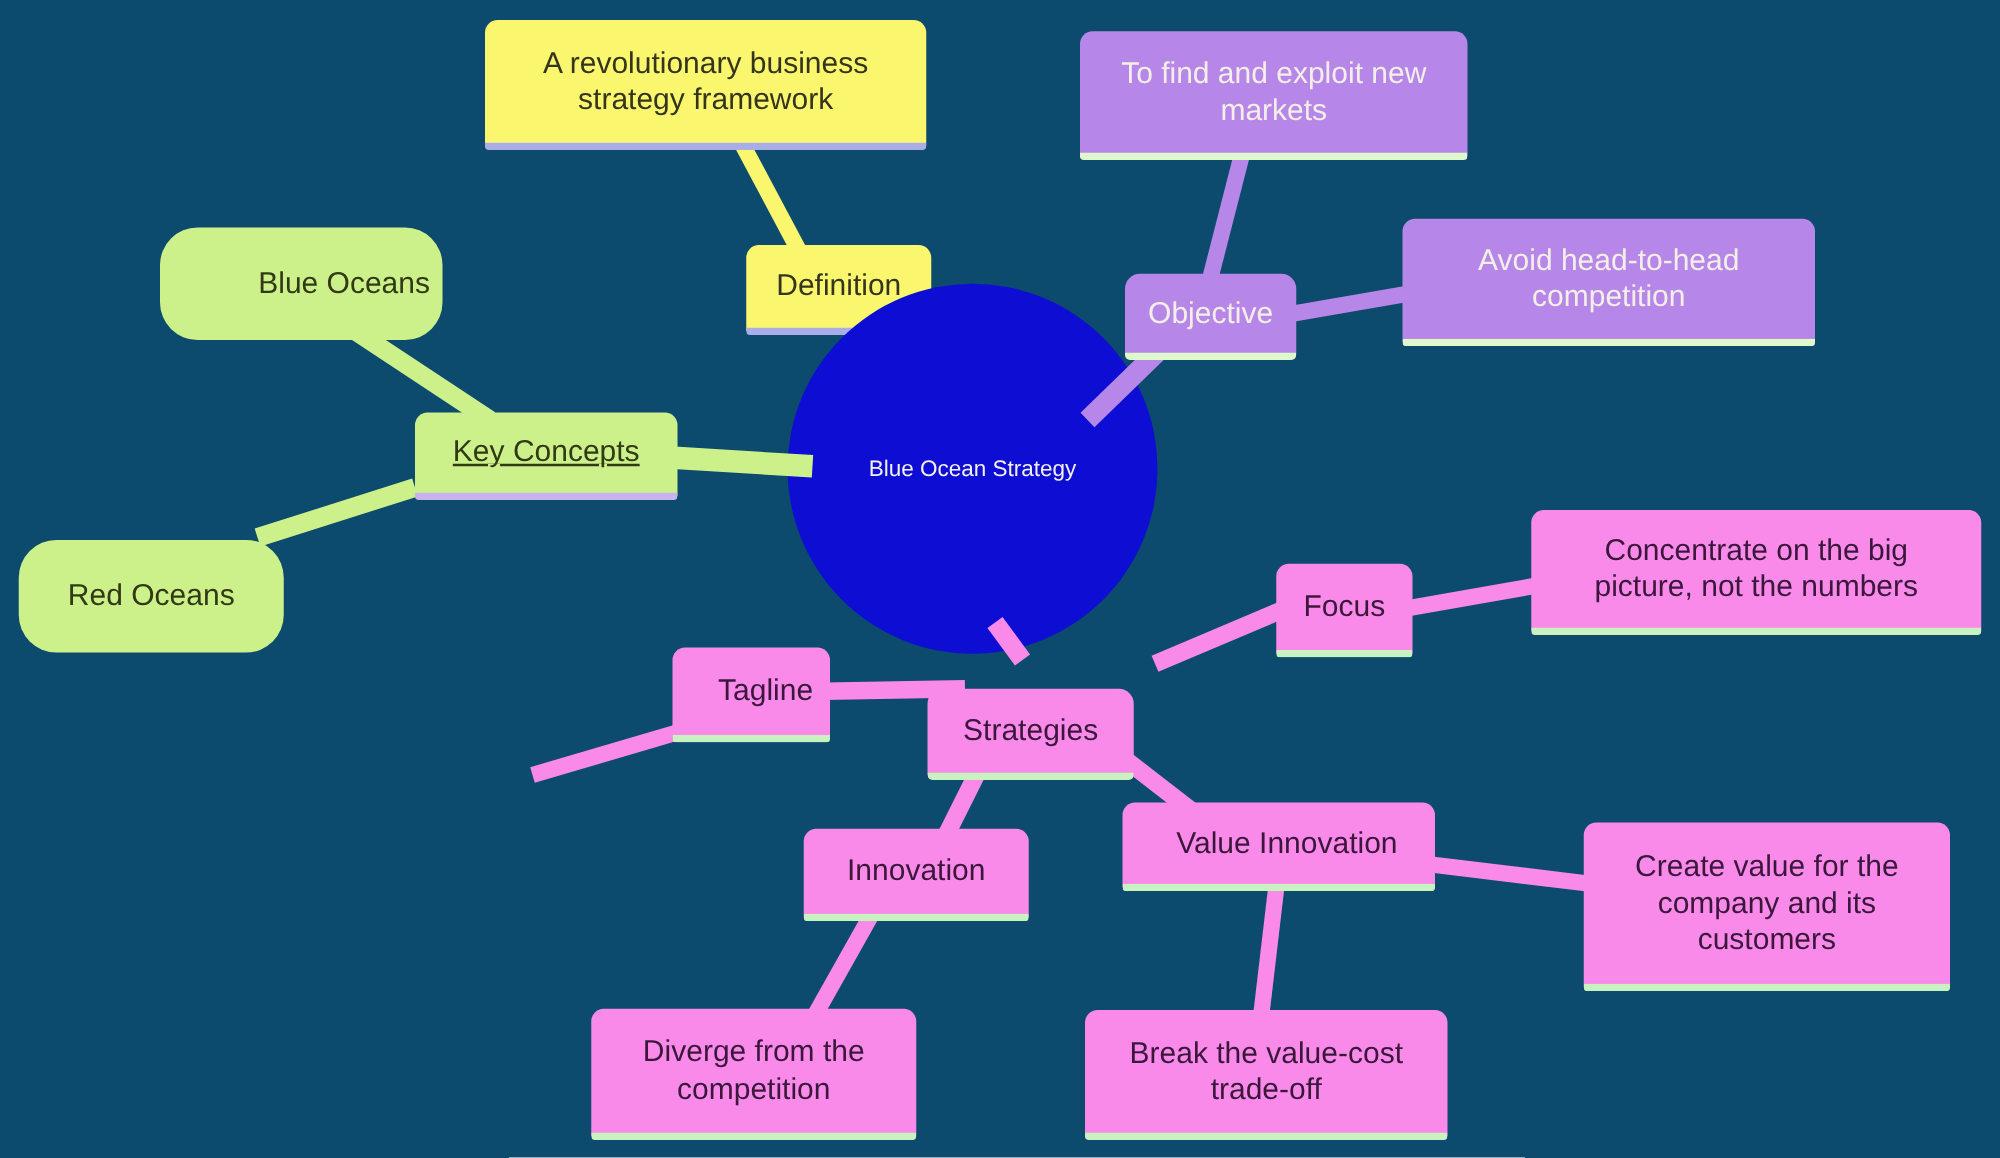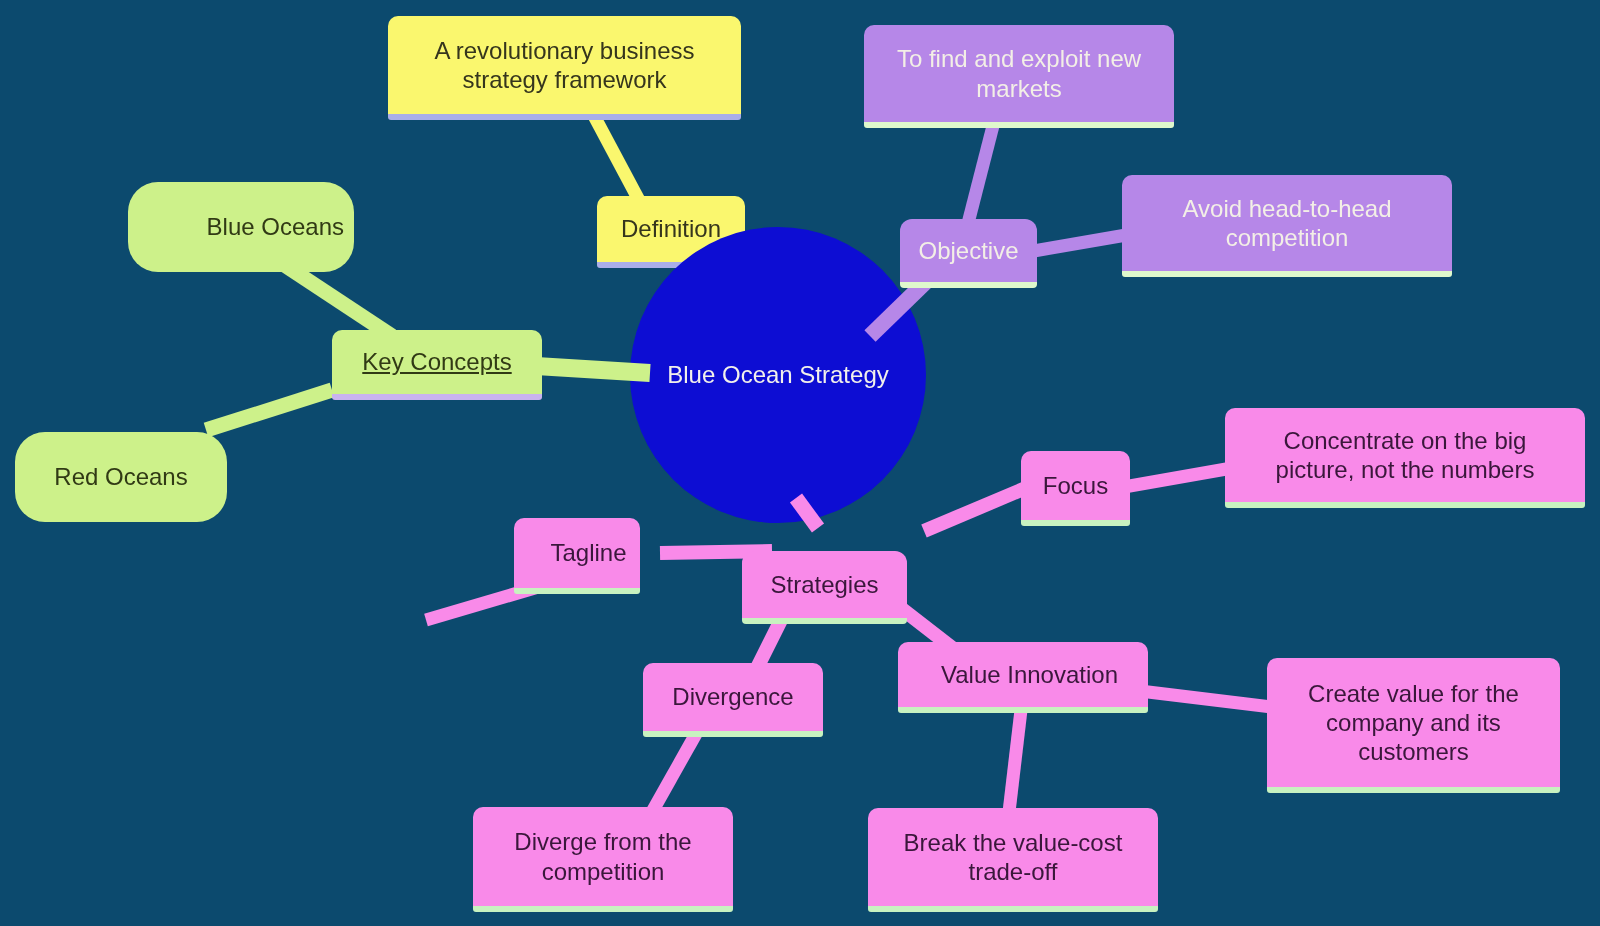"Blue Ocean Strategy" .root-circle { font-size: 24px -> 18px }
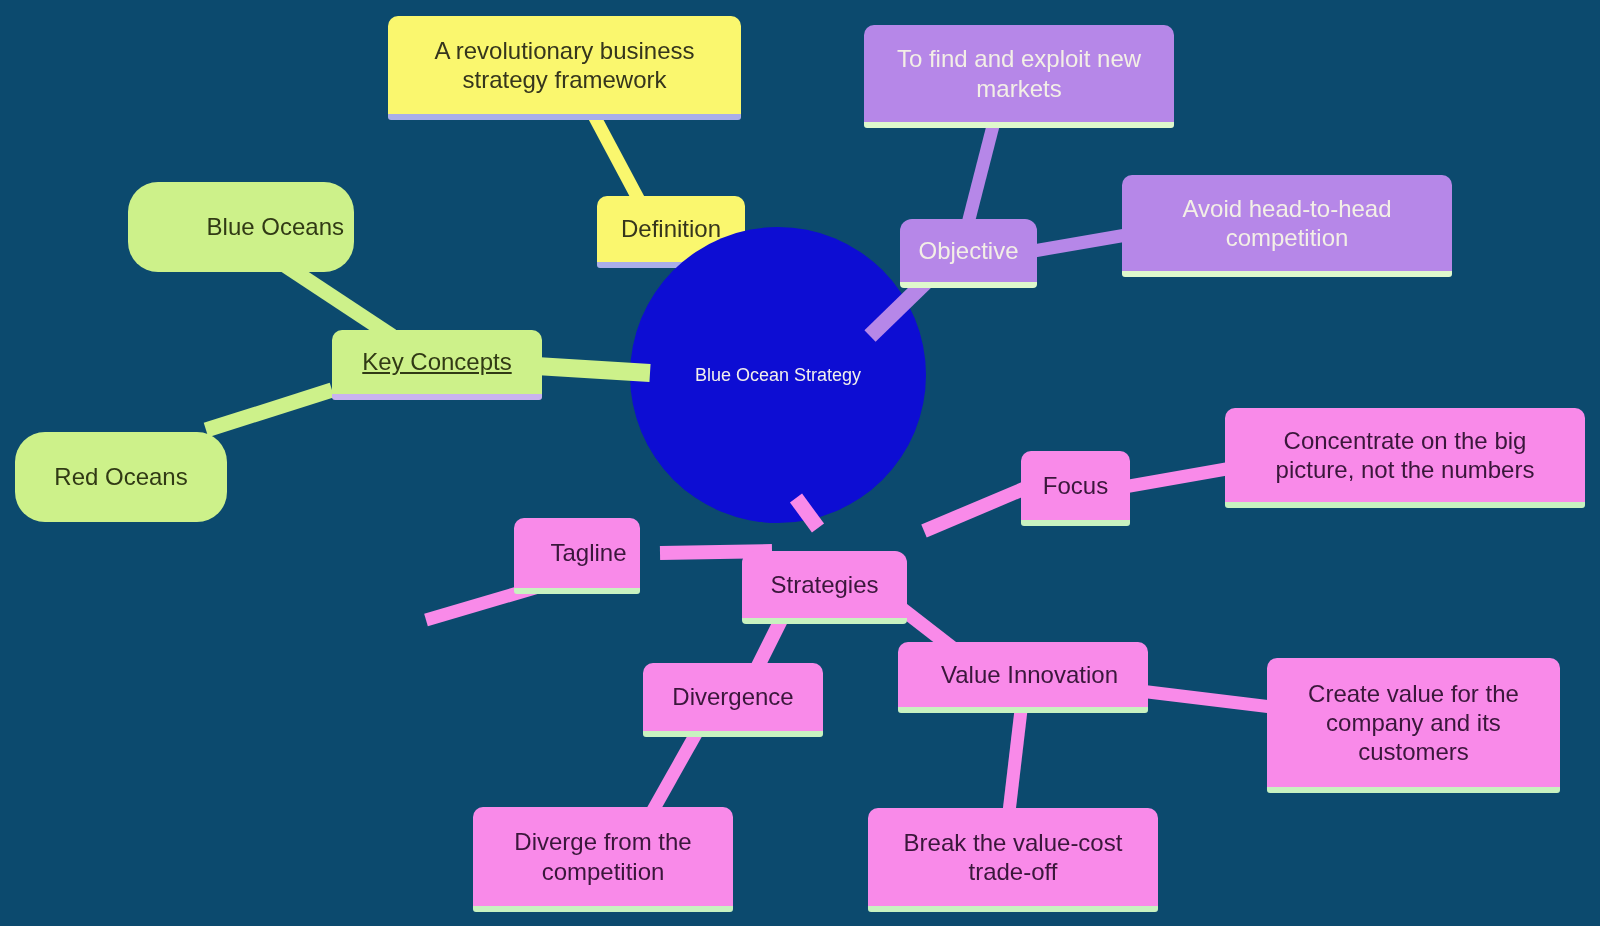"Tagline" div.node { left: 514px -> 538px }
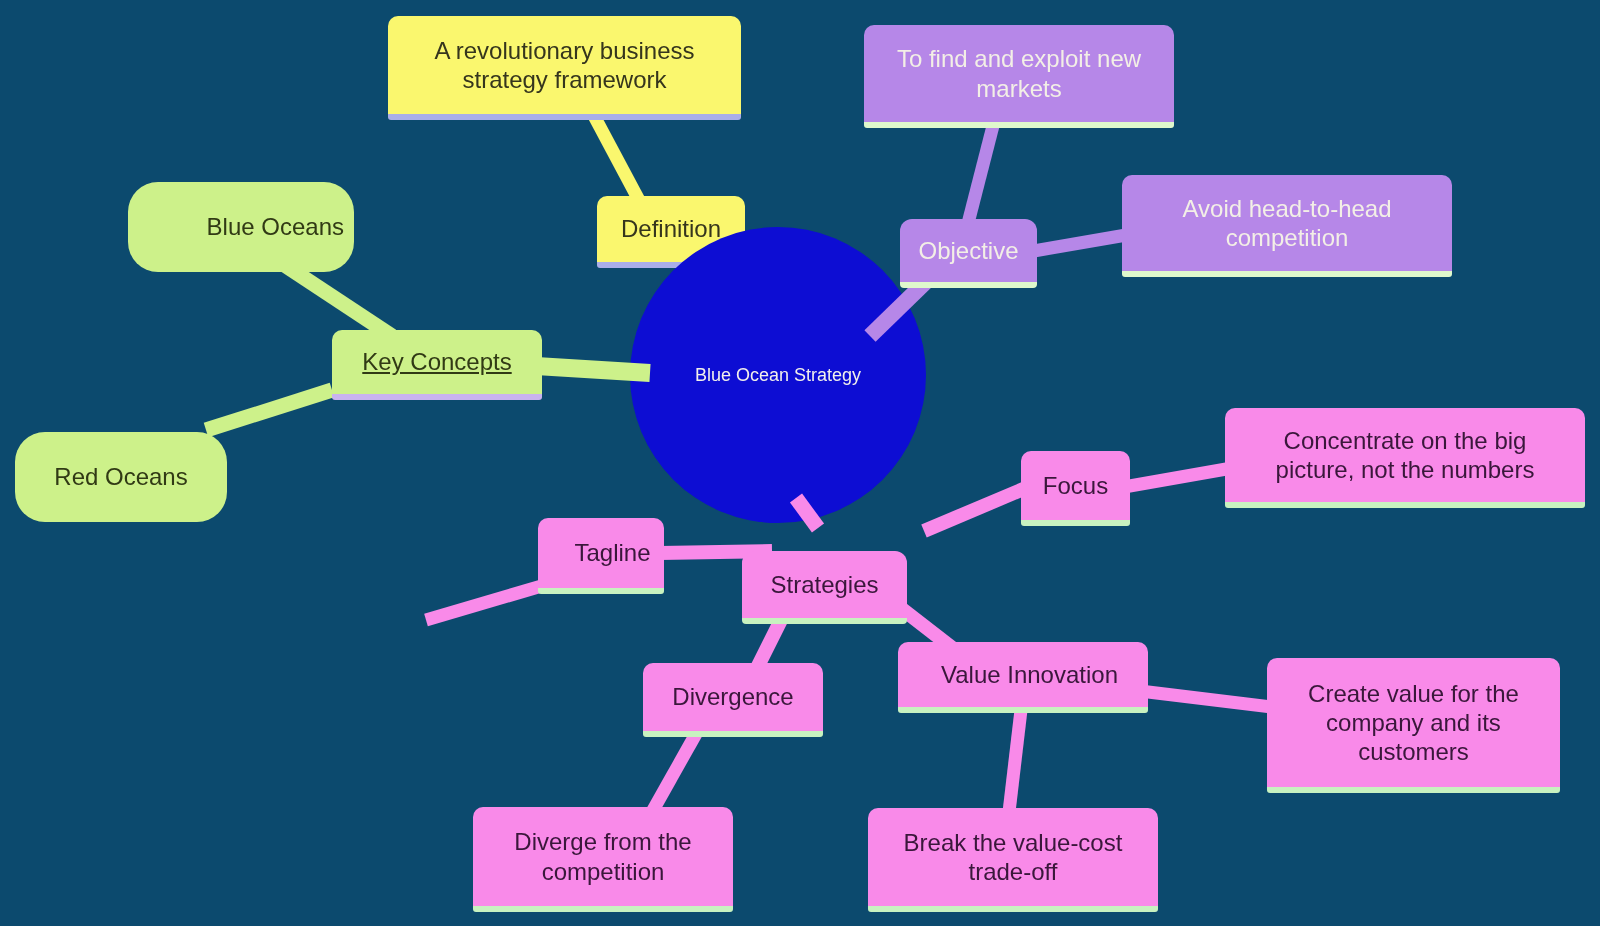"Divergence" span { text: Divergence -> Innovation }
